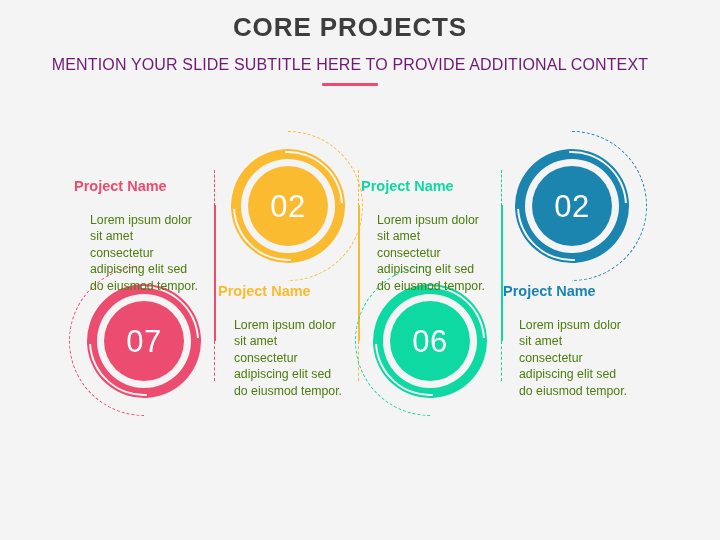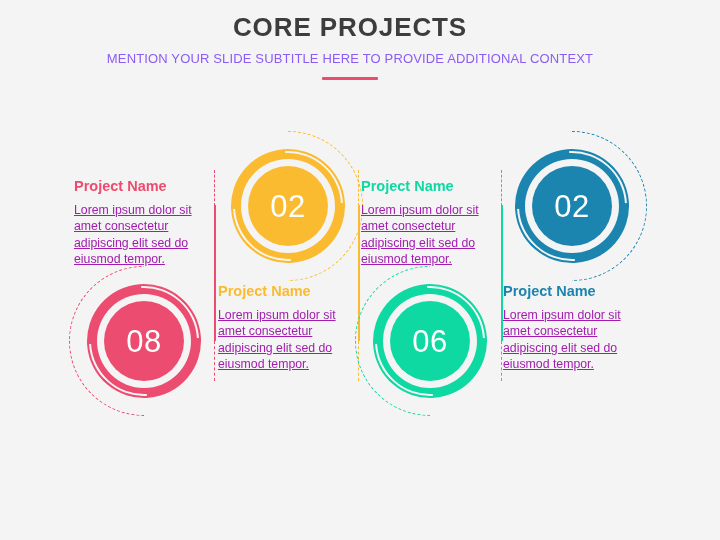"MENTION YOUR SLIDE SUBTITLE HERE" .slide-subtitle { color: #8b5cf6 -> #701a75; font-size: 13px -> 16px; margin: 7px 0 0 0 -> 13px 0 0 0 }
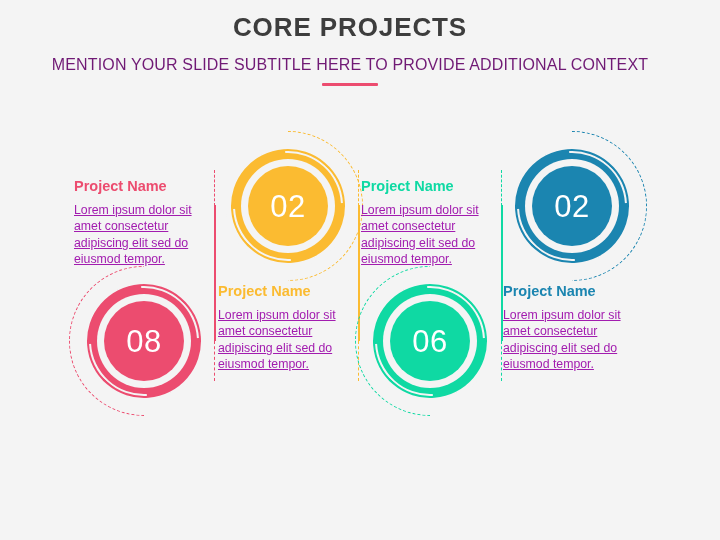"Lorem ipsum dolor sit amet" .project-desc { color: #a21caf -> #4d7c0f; margin: 0 -> 16px; text-decoration: underline -> none }
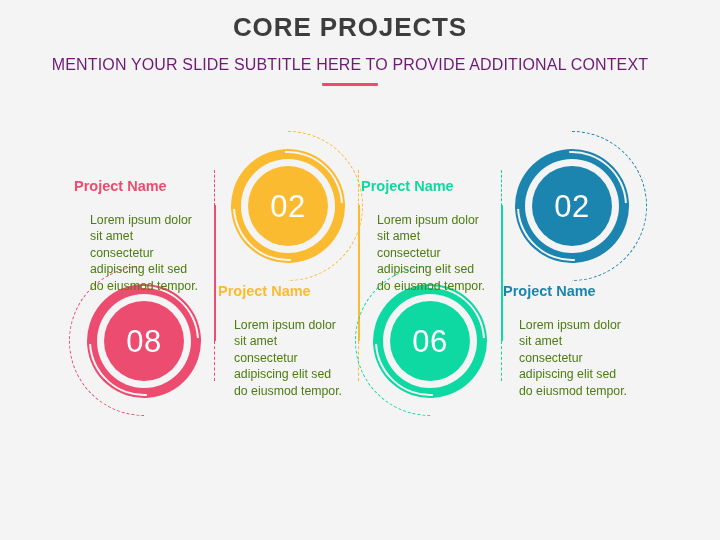"08" span.num { text: 08 -> 07 }
